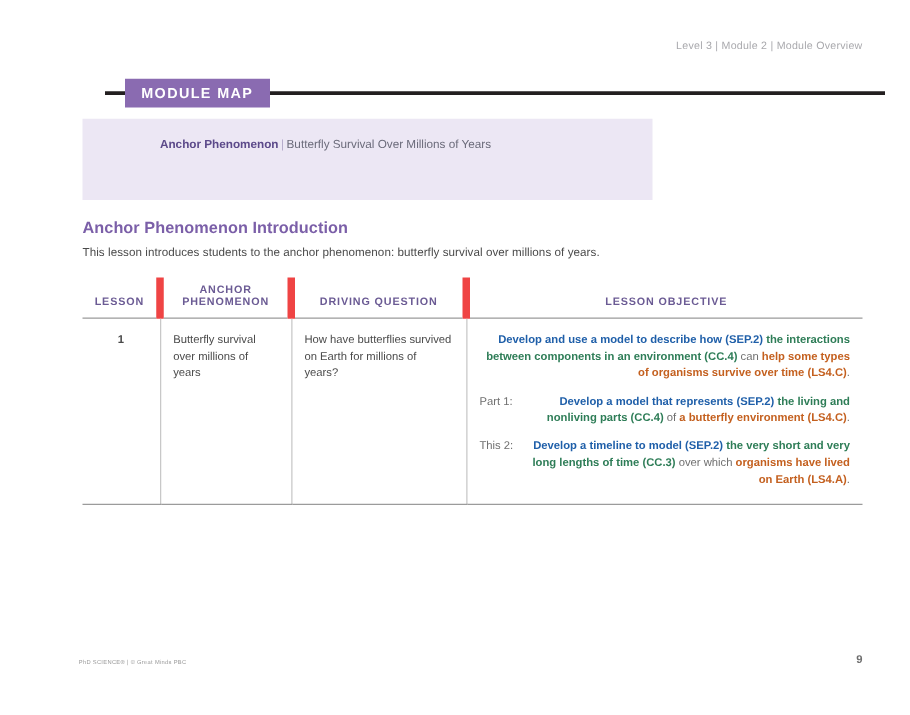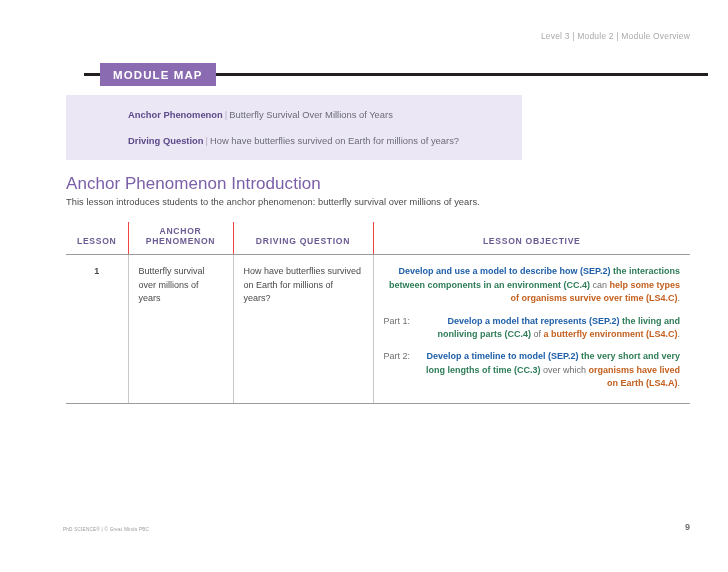"Driving Question | How have" div.info-line { html: <div> <span>Driving Question</span><span>|</span><span>How have butterflies survived on Earth for millions of years?</span> </div> -> none }
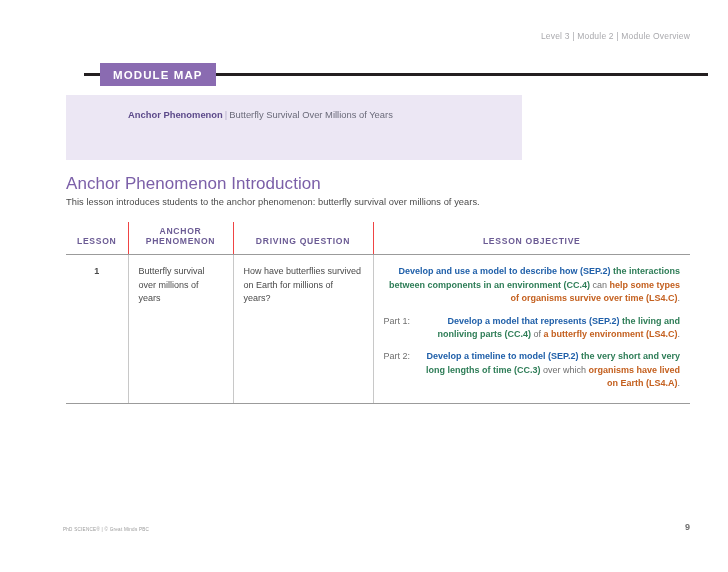"Anchor Phenomenon Introduction" .section-heading { font-size: 17px -> 13px; font-weight: normal -> bold }
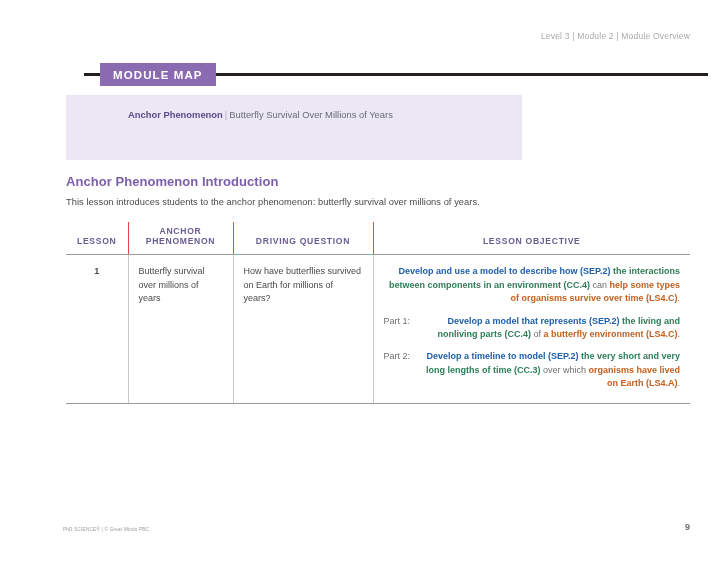"ANCHOR" table.mm thead th { border-right: 1px solid #ef4444 -> 6px solid #ef4444 }
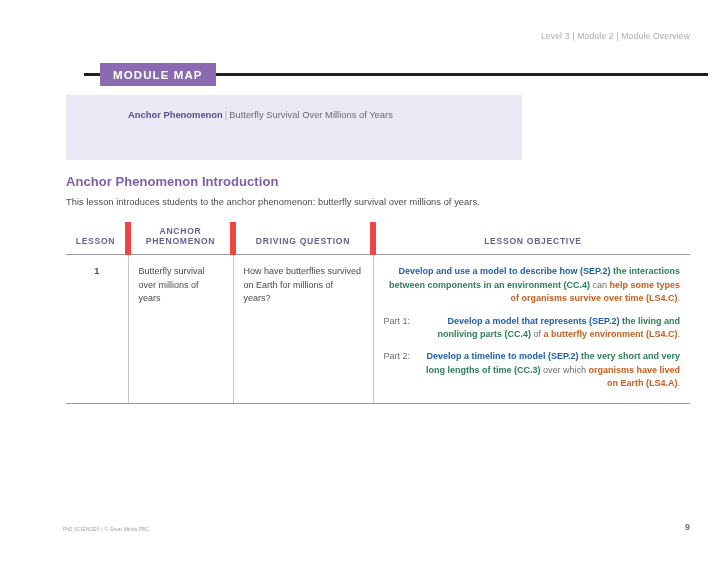"Part 2:" span.part-label { text: Part -> This }
